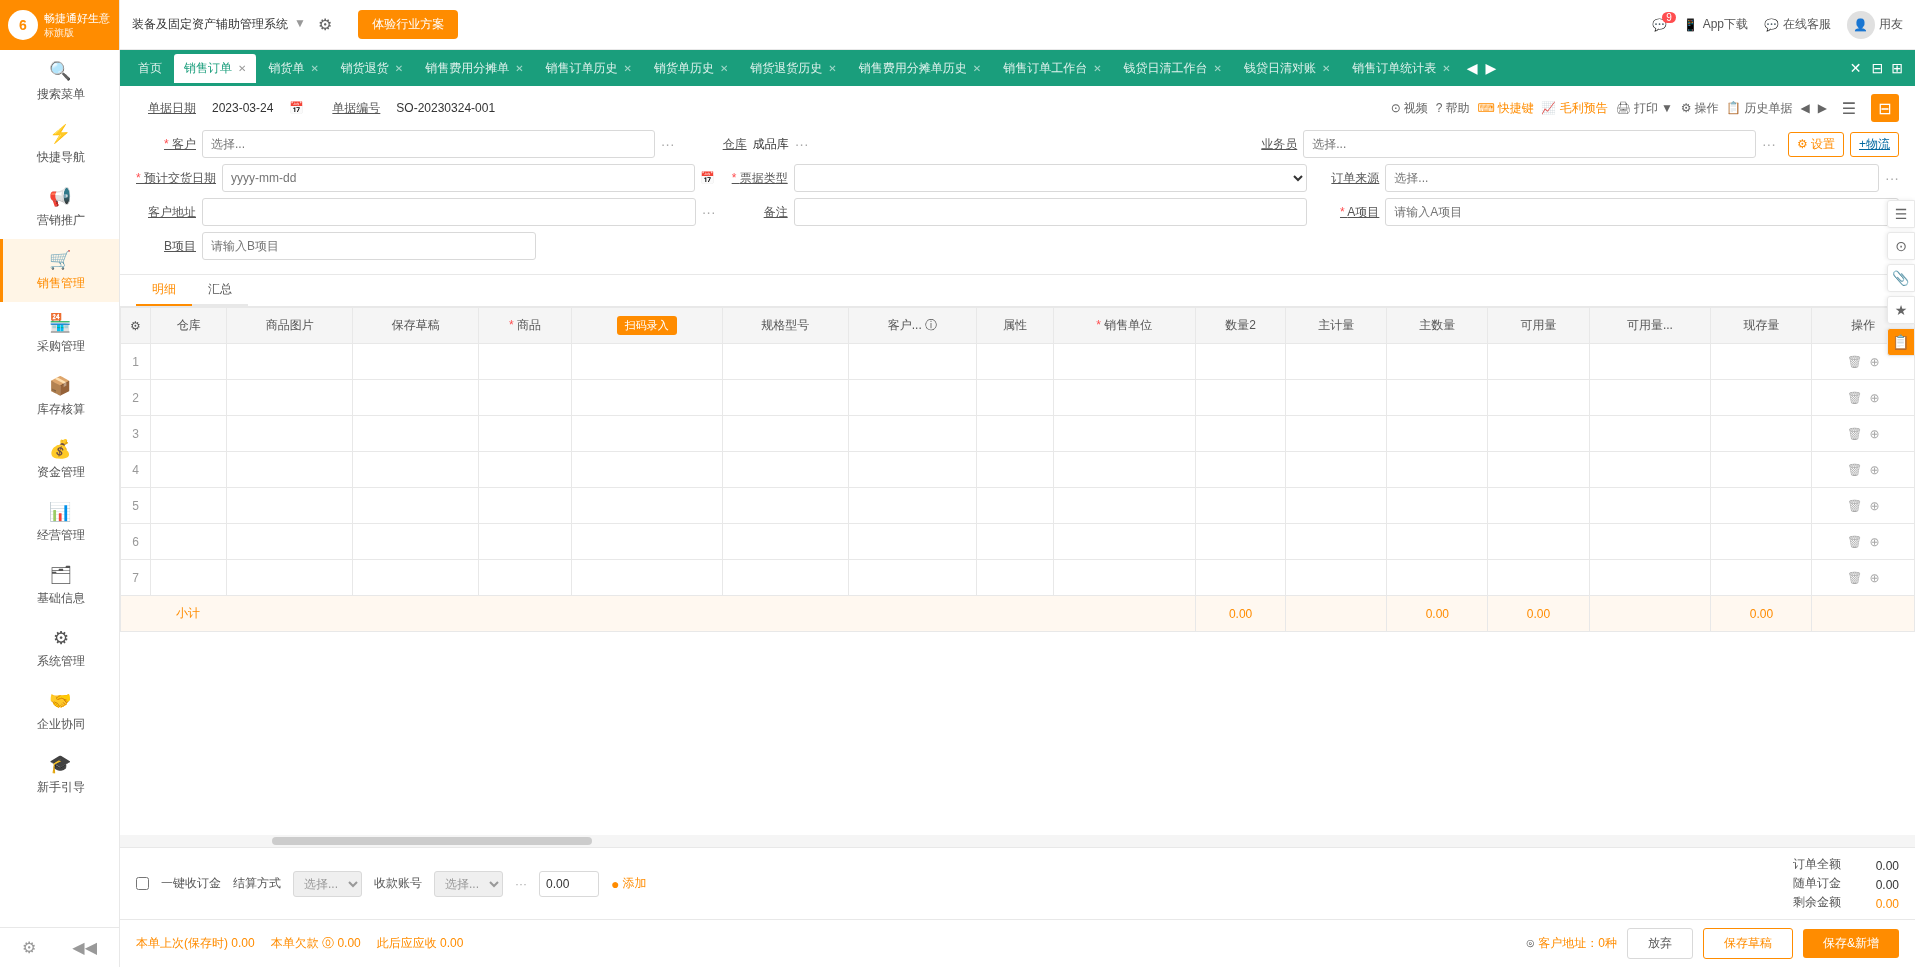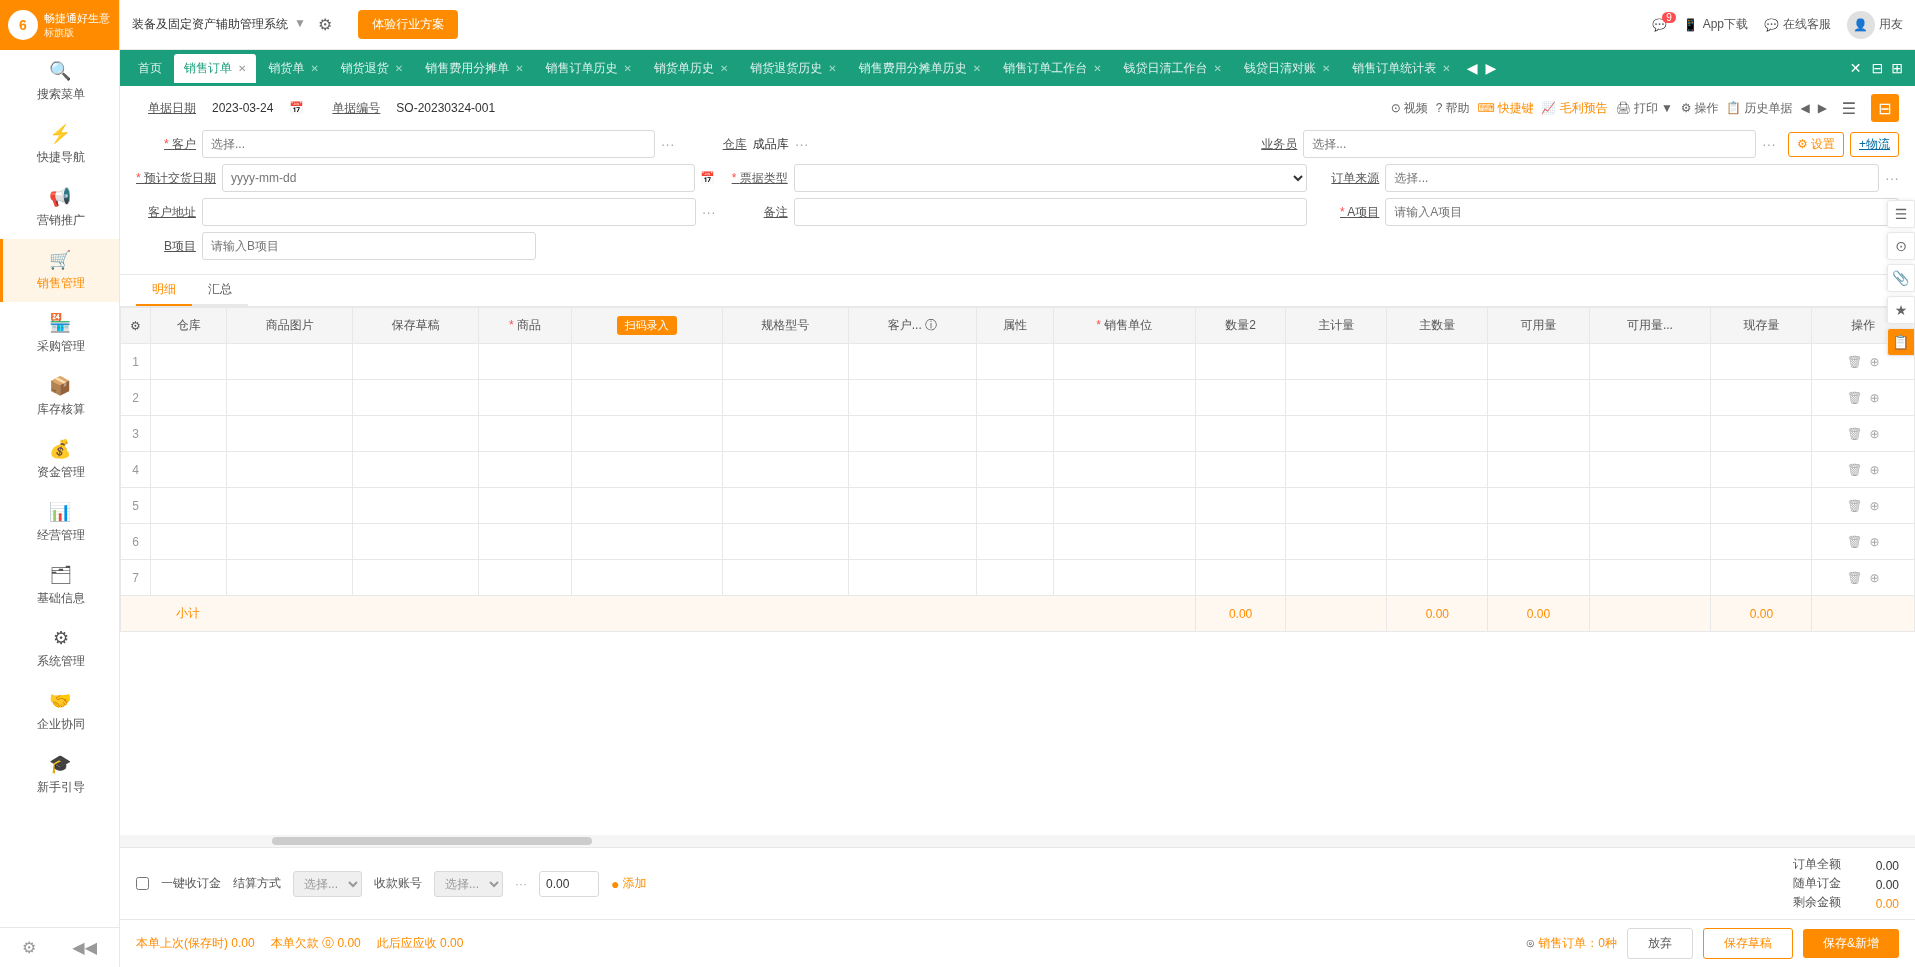"销售订单：" span { text: 销售订单 -> 客户地址 }
